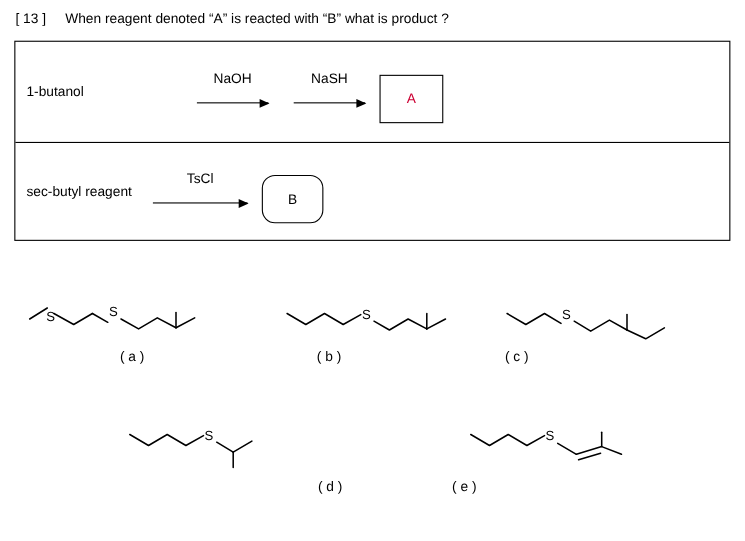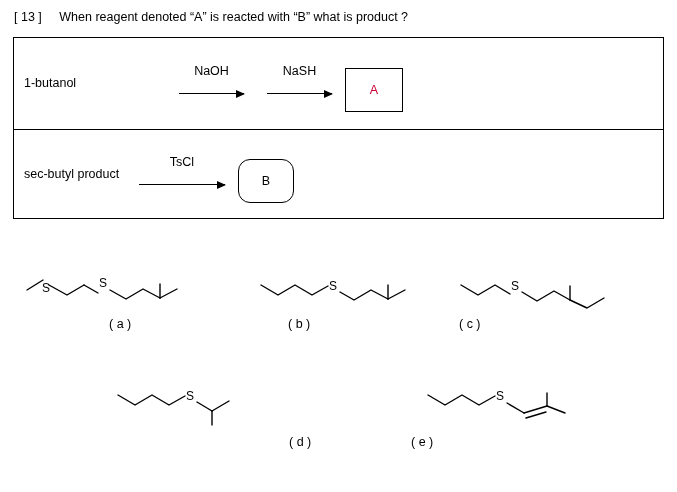"sec-butyl product" div.start-label { text: product -> reagent }
